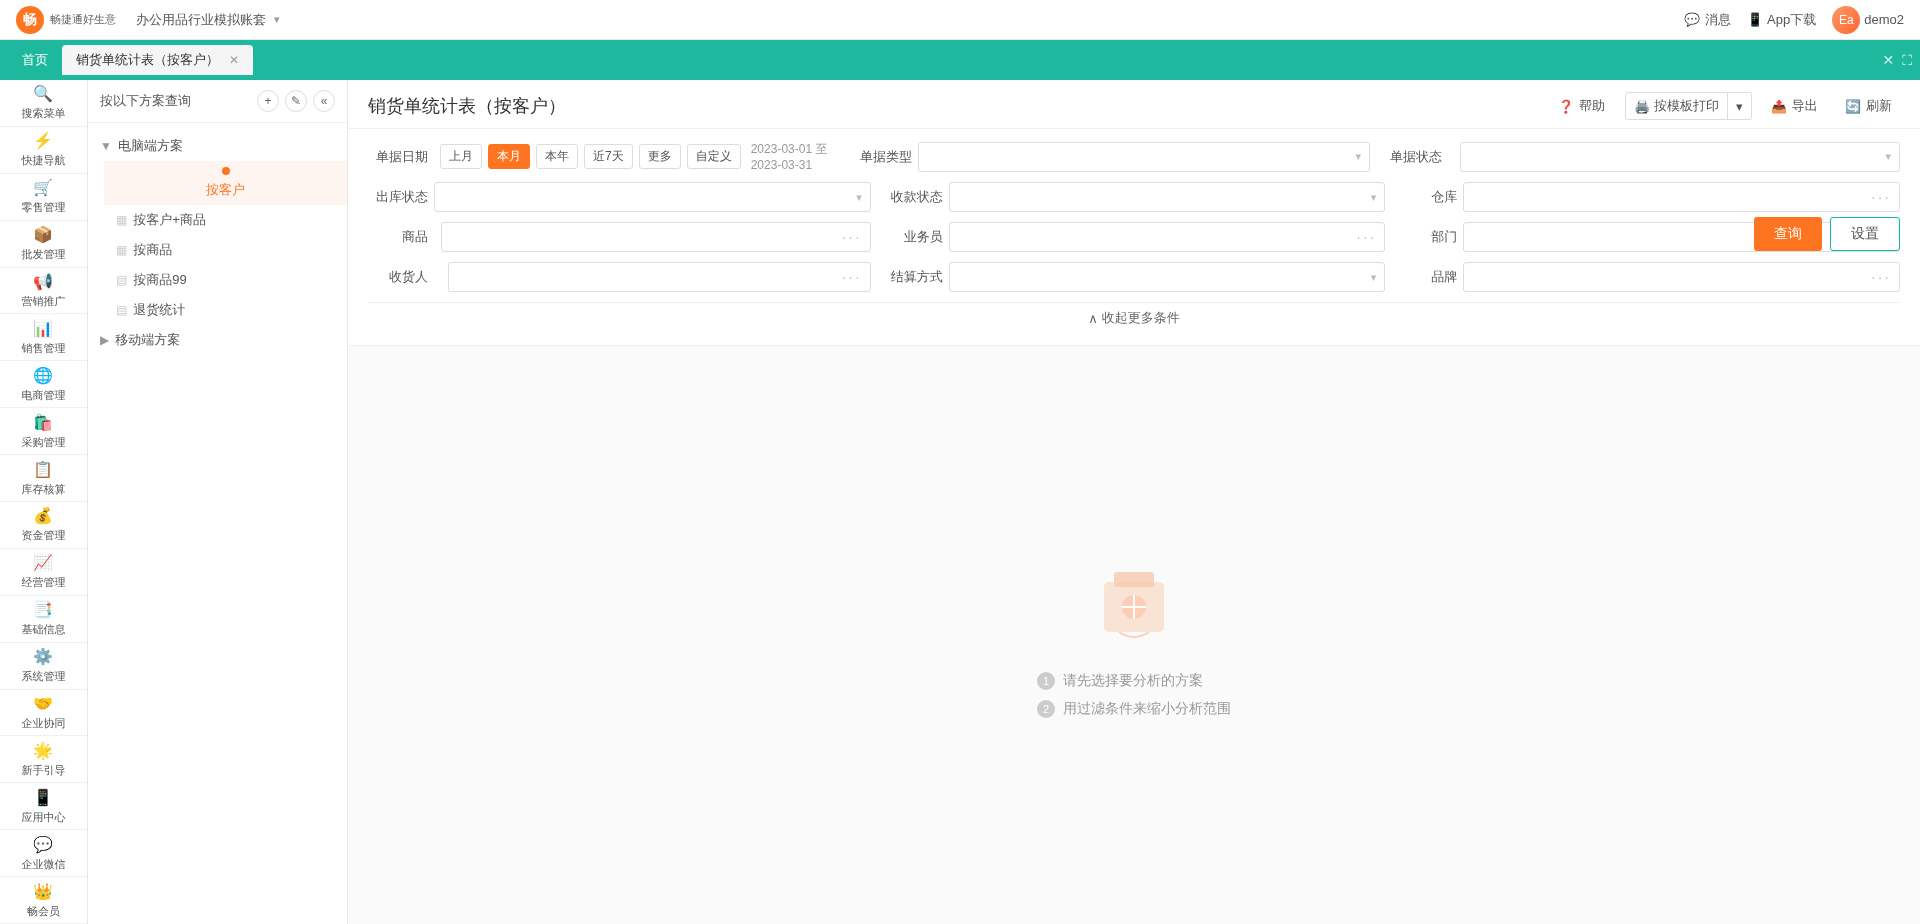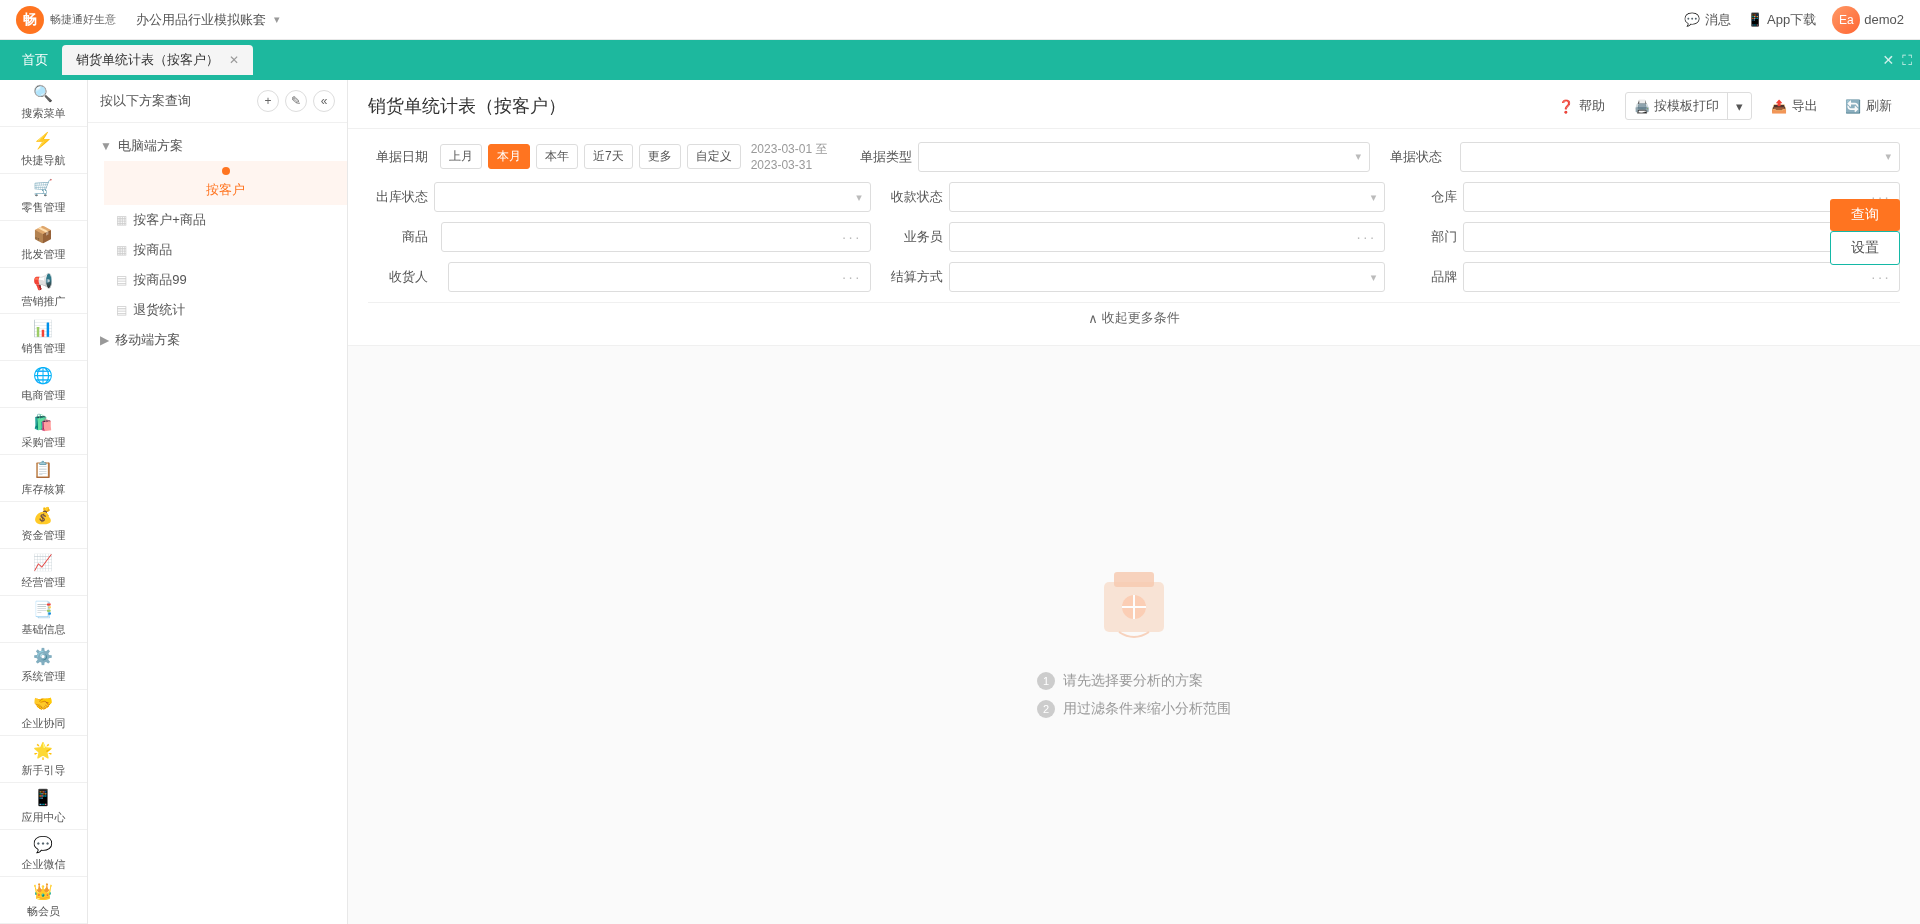"查询" div { flex-direction: column -> row; gap: none -> 8px; top: 119px -> 137px }
